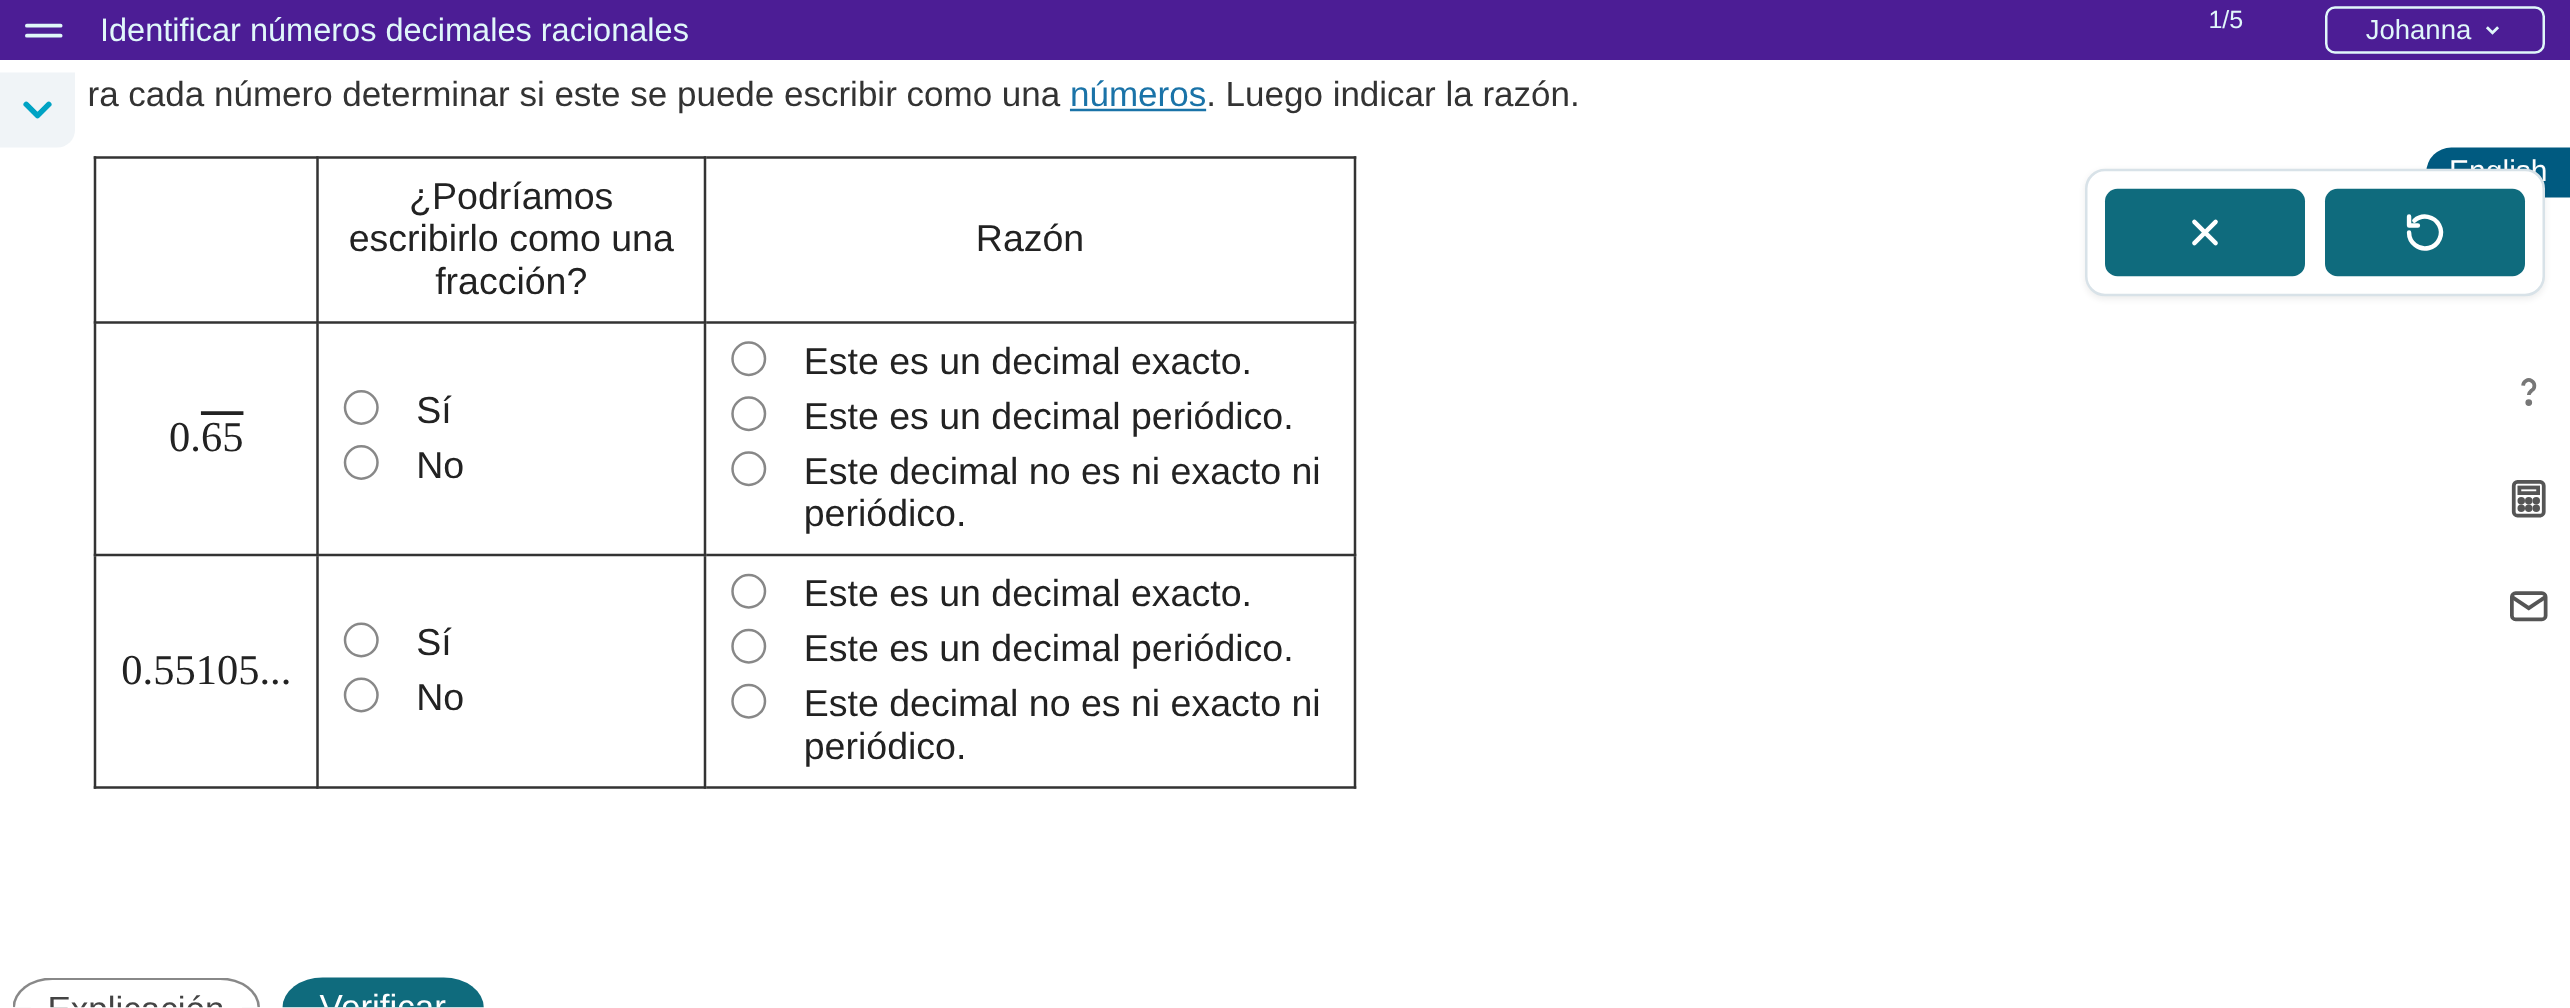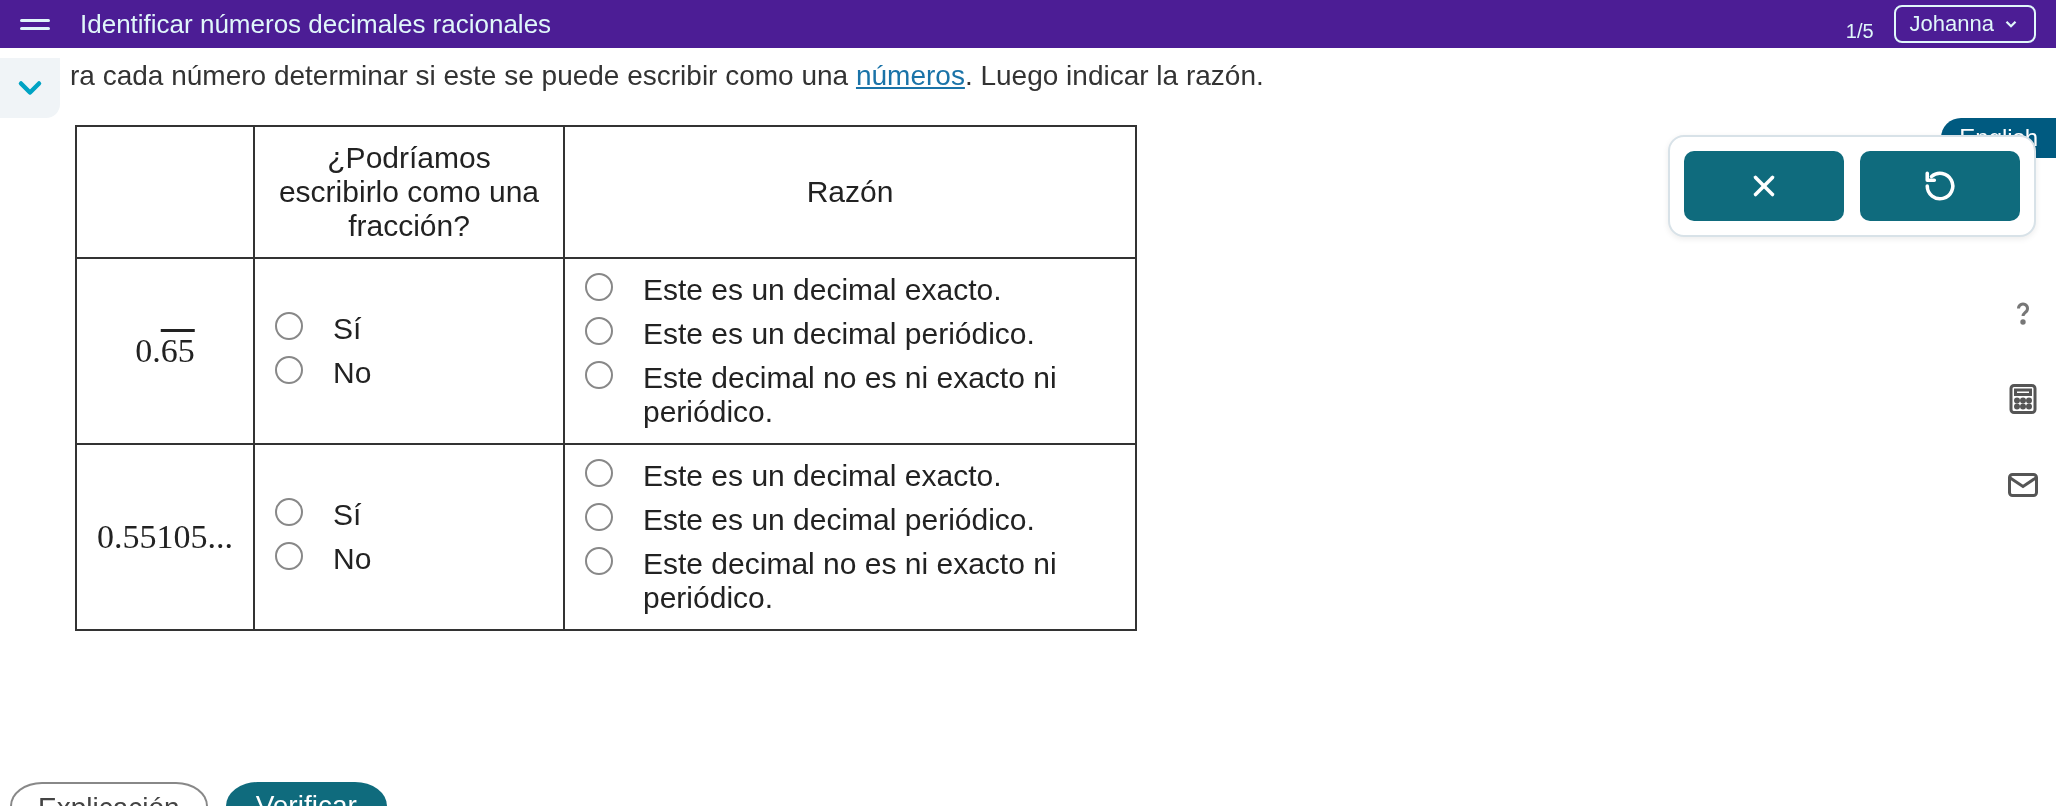"1/5" .topbar-right { align-items: flex-end -> flex-start }
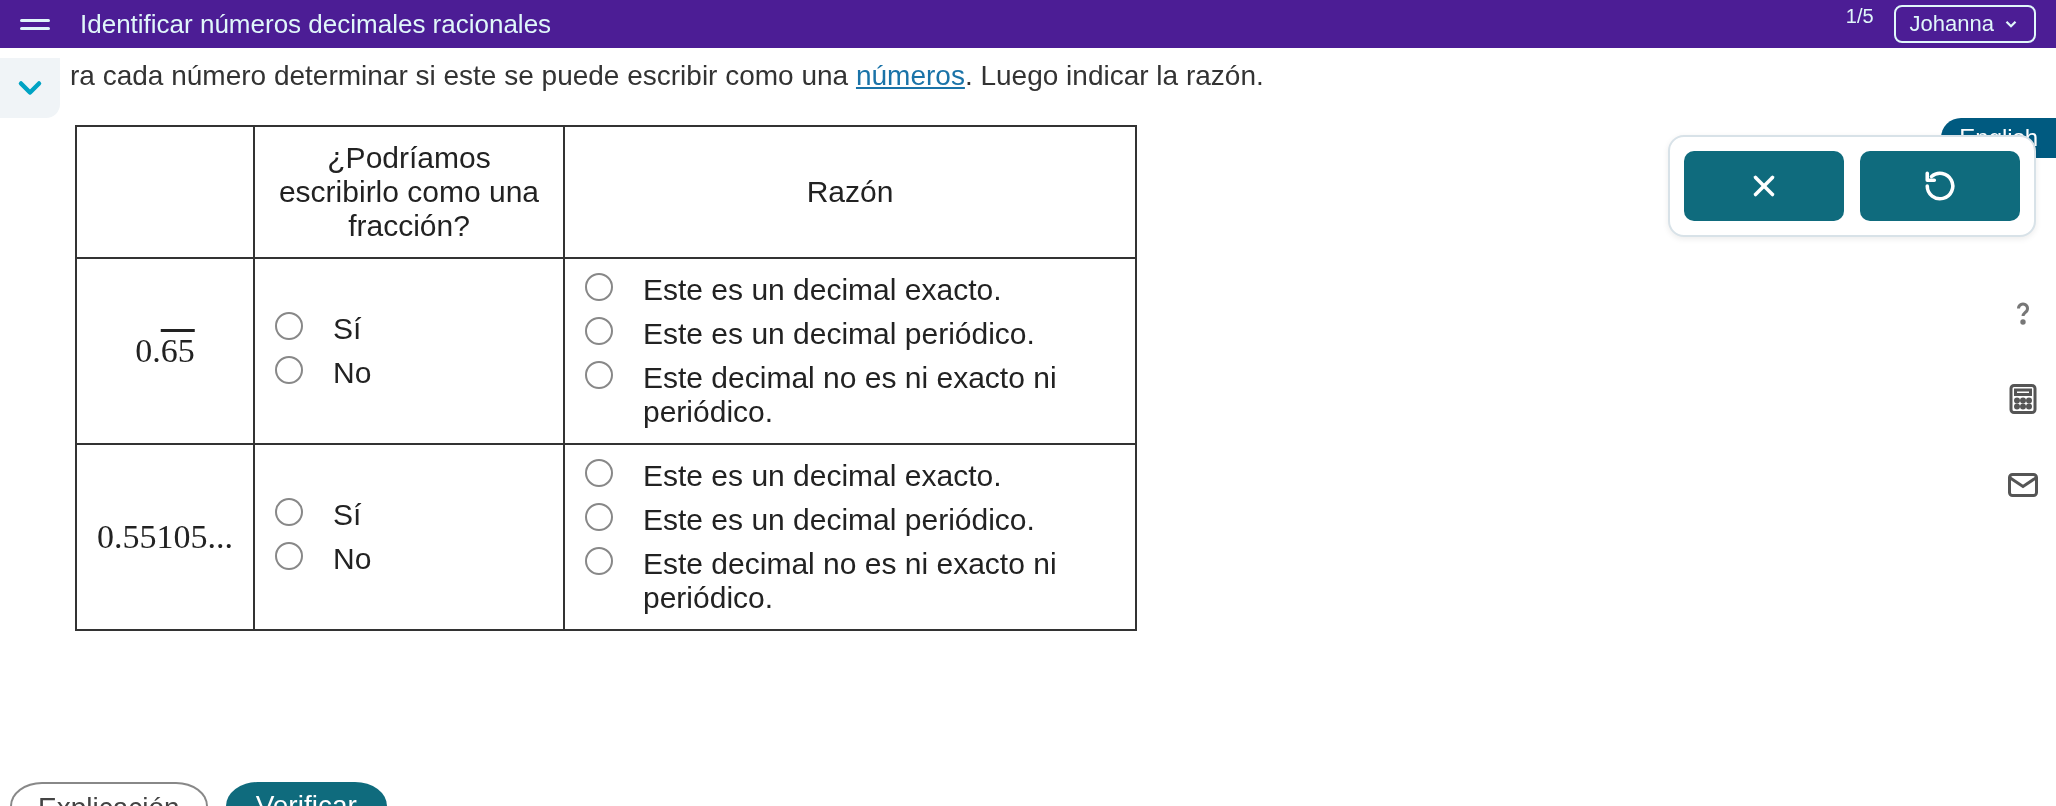"Johanna" .user-pill { margin-left: none -> 45px; padding: 4px 14px -> 4px 31px }
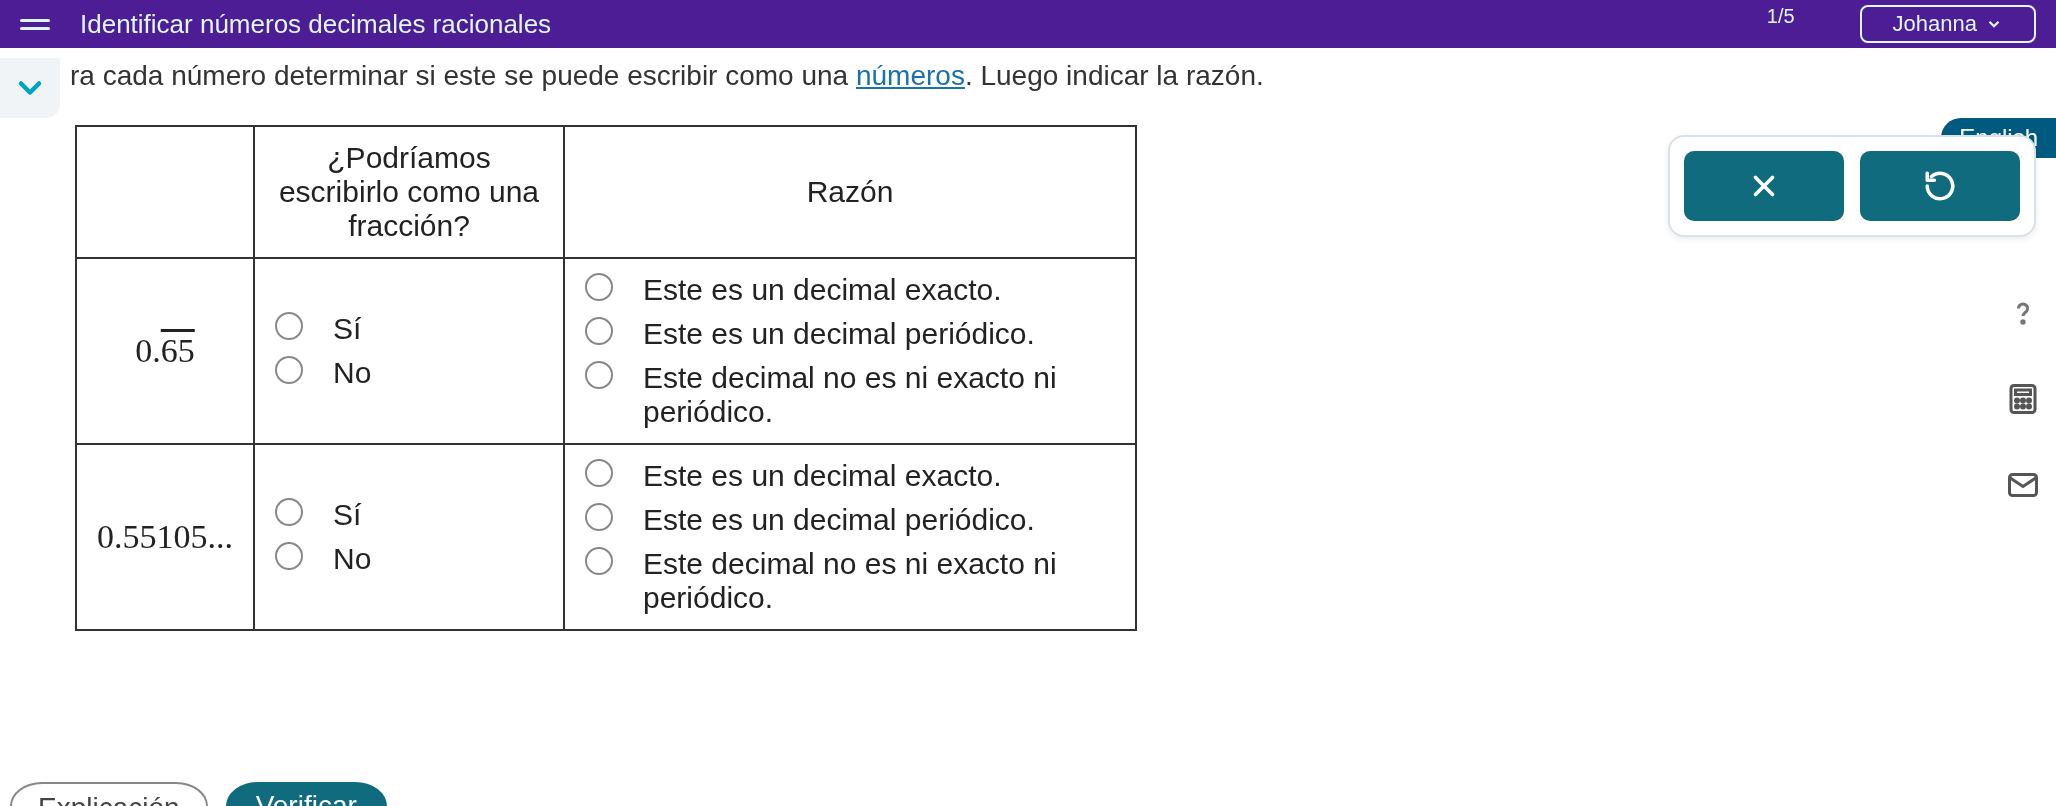"Razón" .col-reason { width: 572px -> 520px }
